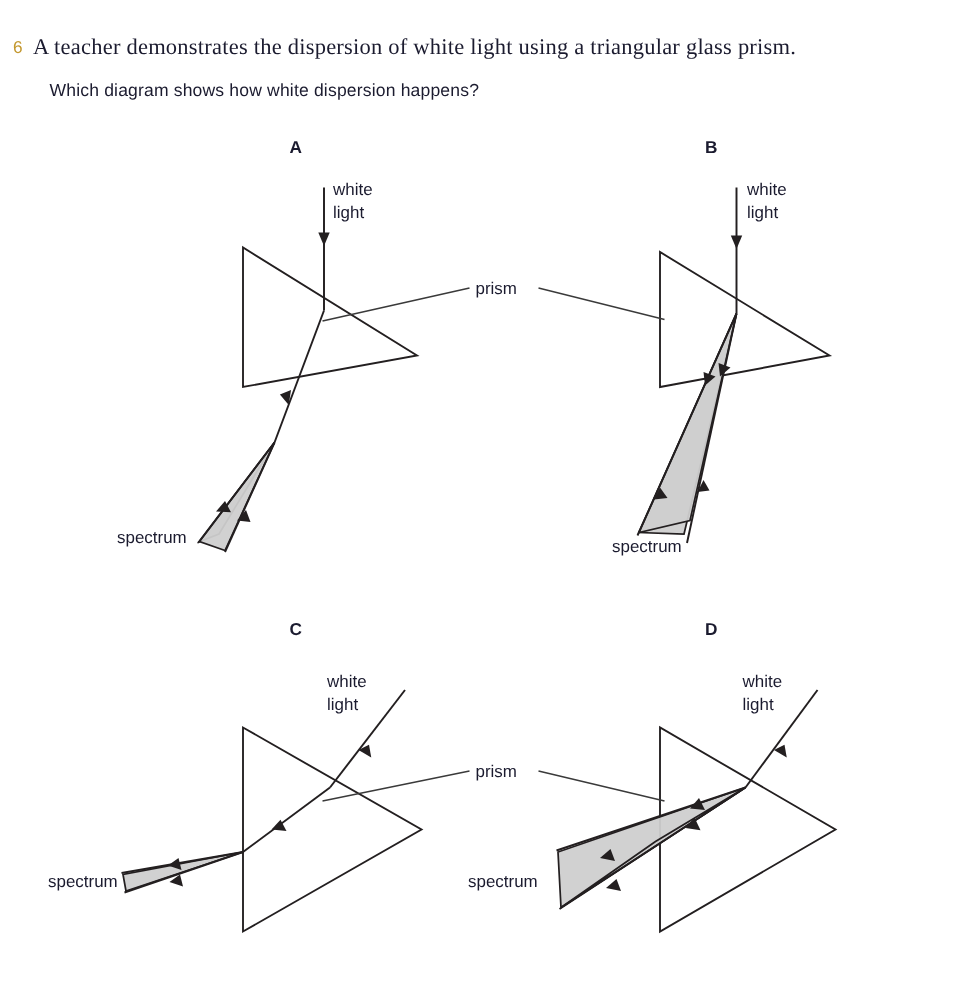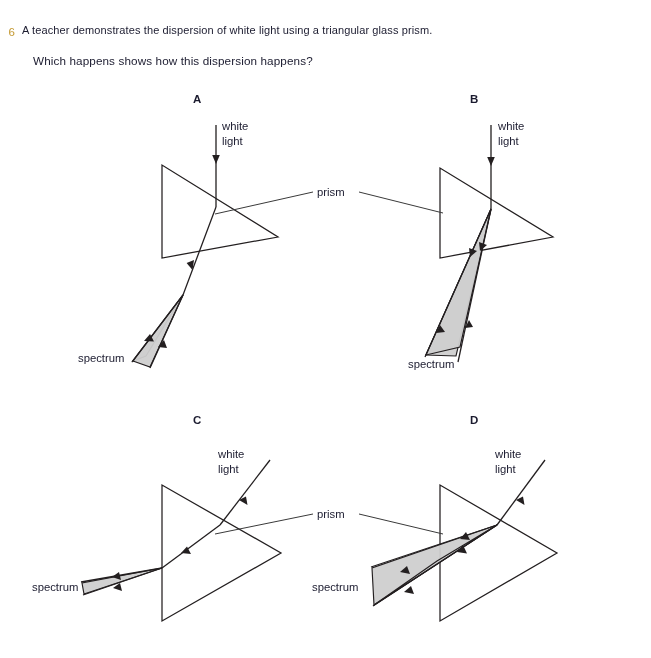"A teacher demonstrates the dispersion" .stem { font-family: none -> Liberation Serif, serif; font-size: 11px -> 15px }
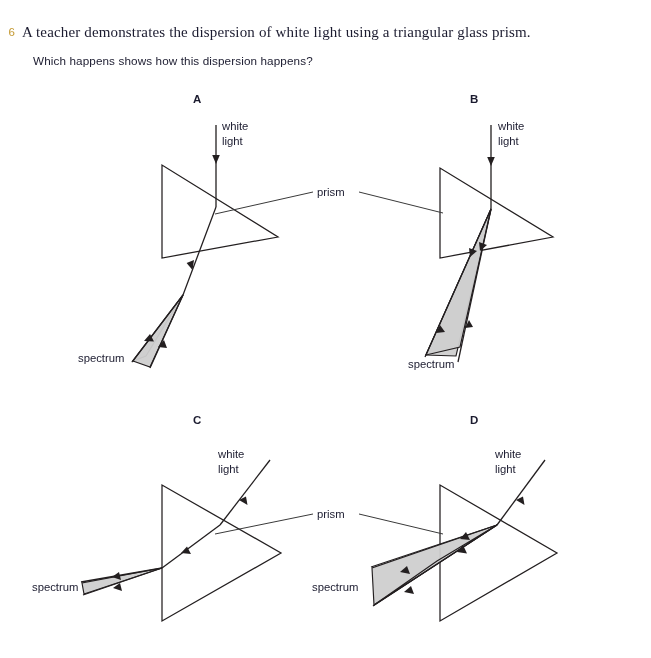"Which happens shows how this" div.substem { text: happens shows how this -> diagram shows how white }
